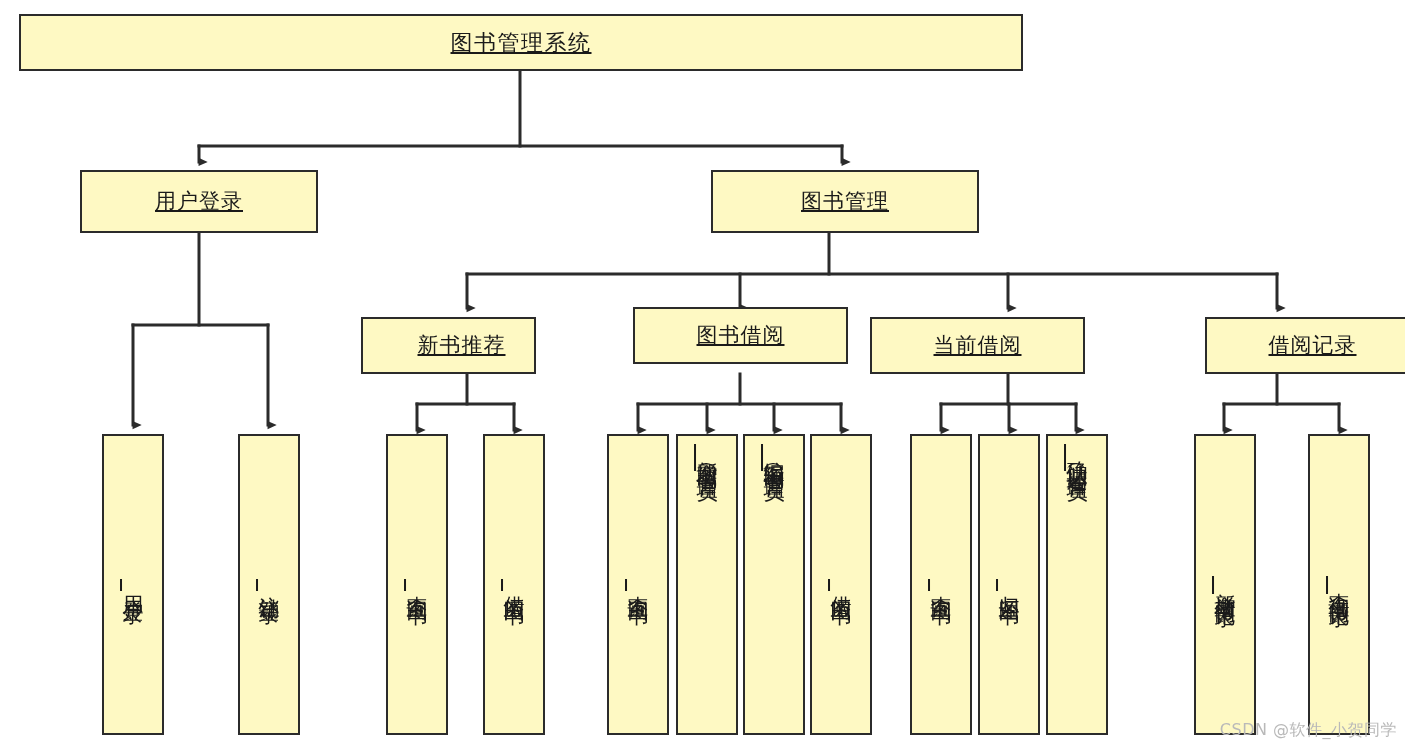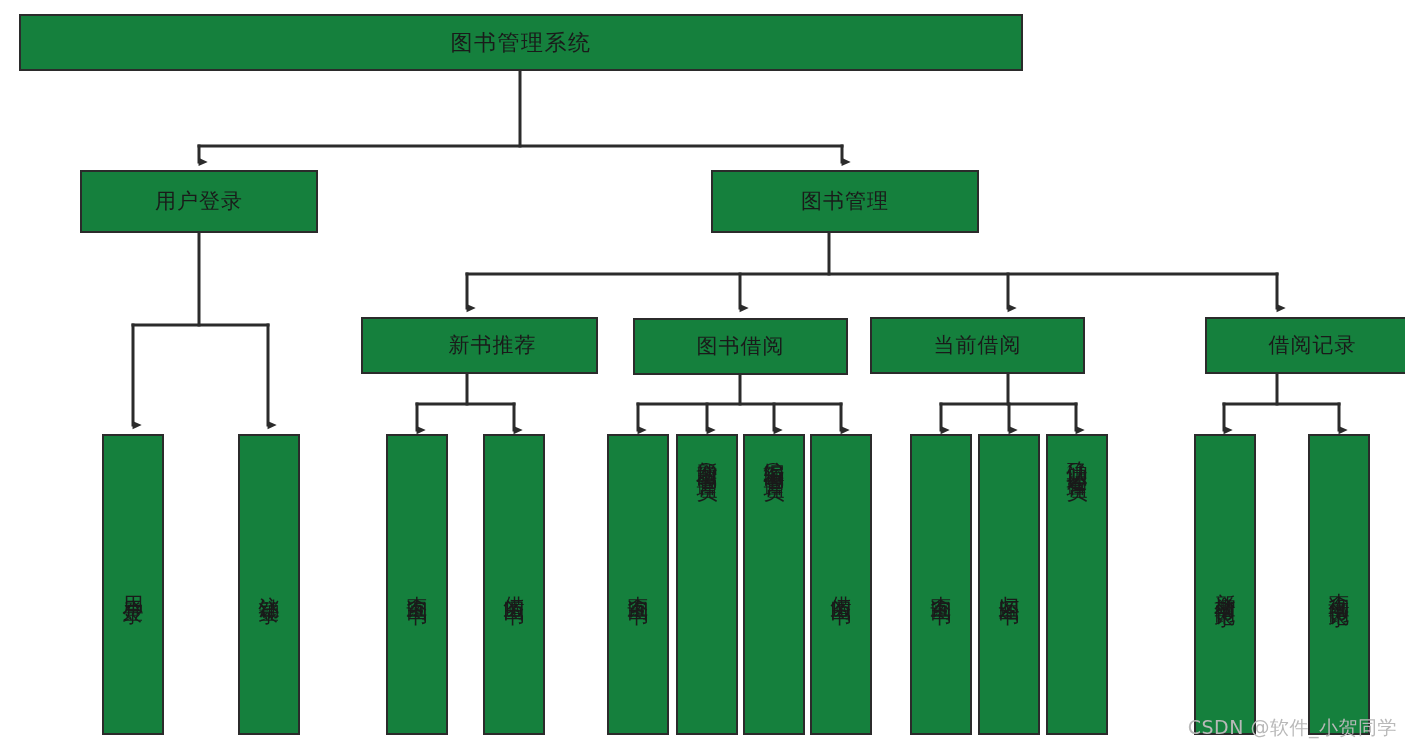"图书管理系统" .node { background: #15803d -> #fef9c3; text-decoration: none -> underline }
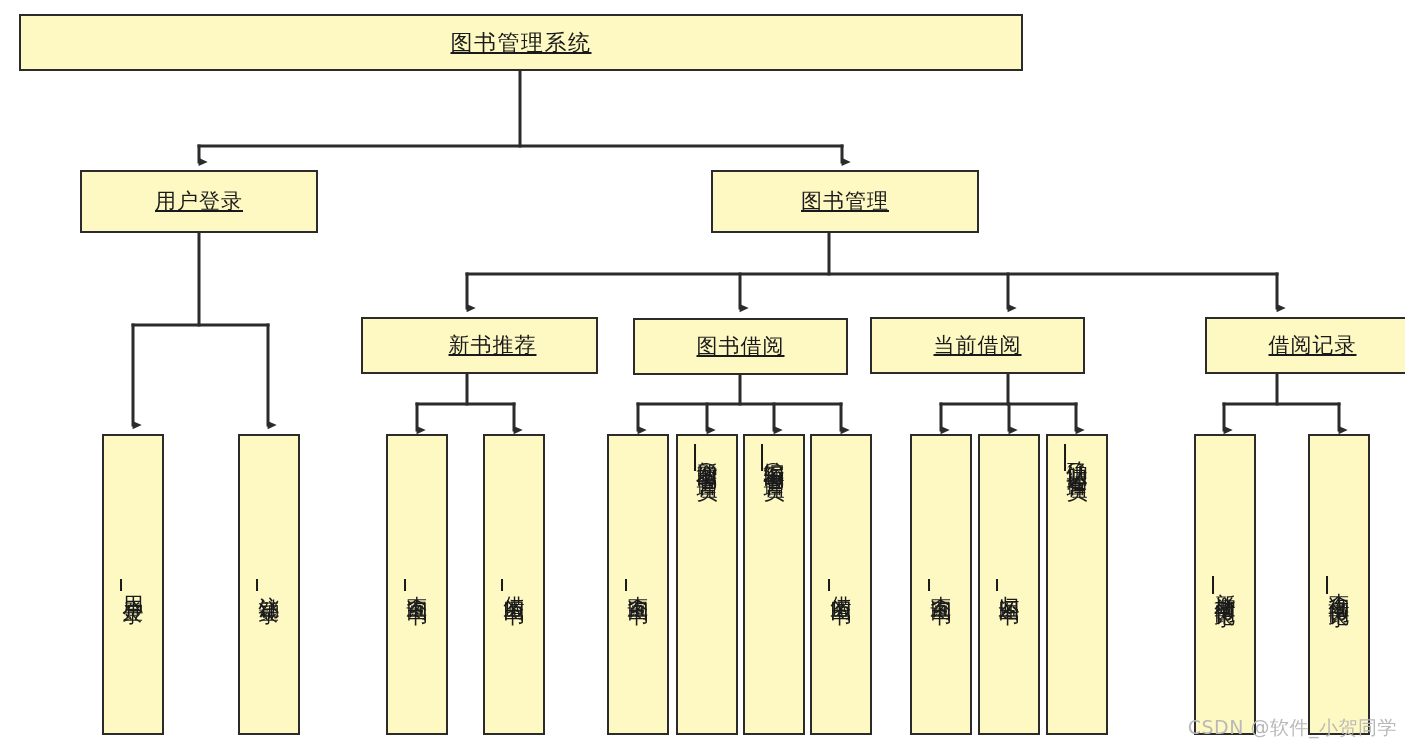"新书推荐" div.node { width: 237px -> 175px }
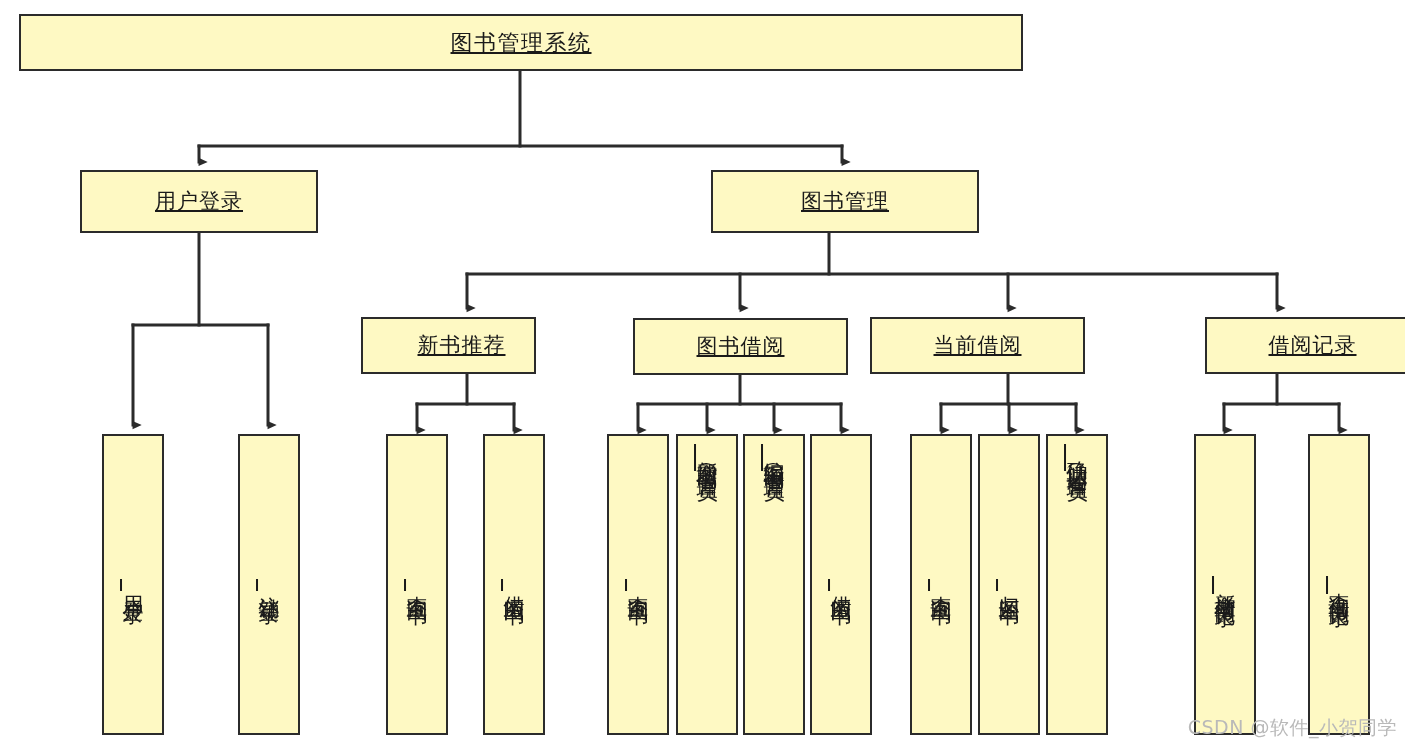"图书借阅" div.node { top: 318px -> 307px }
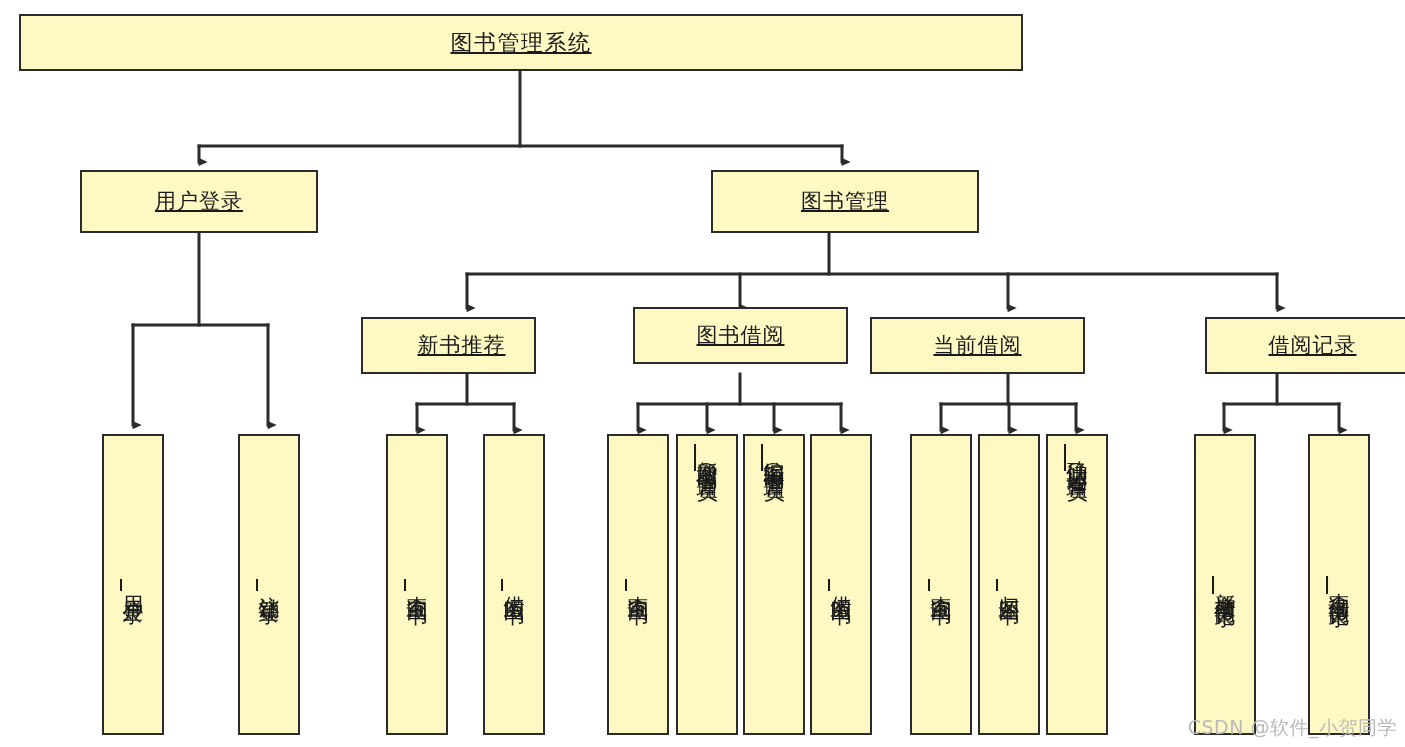"CSDN @软件_小贺同学" #watermark { font-size: 19px -> 16px }
